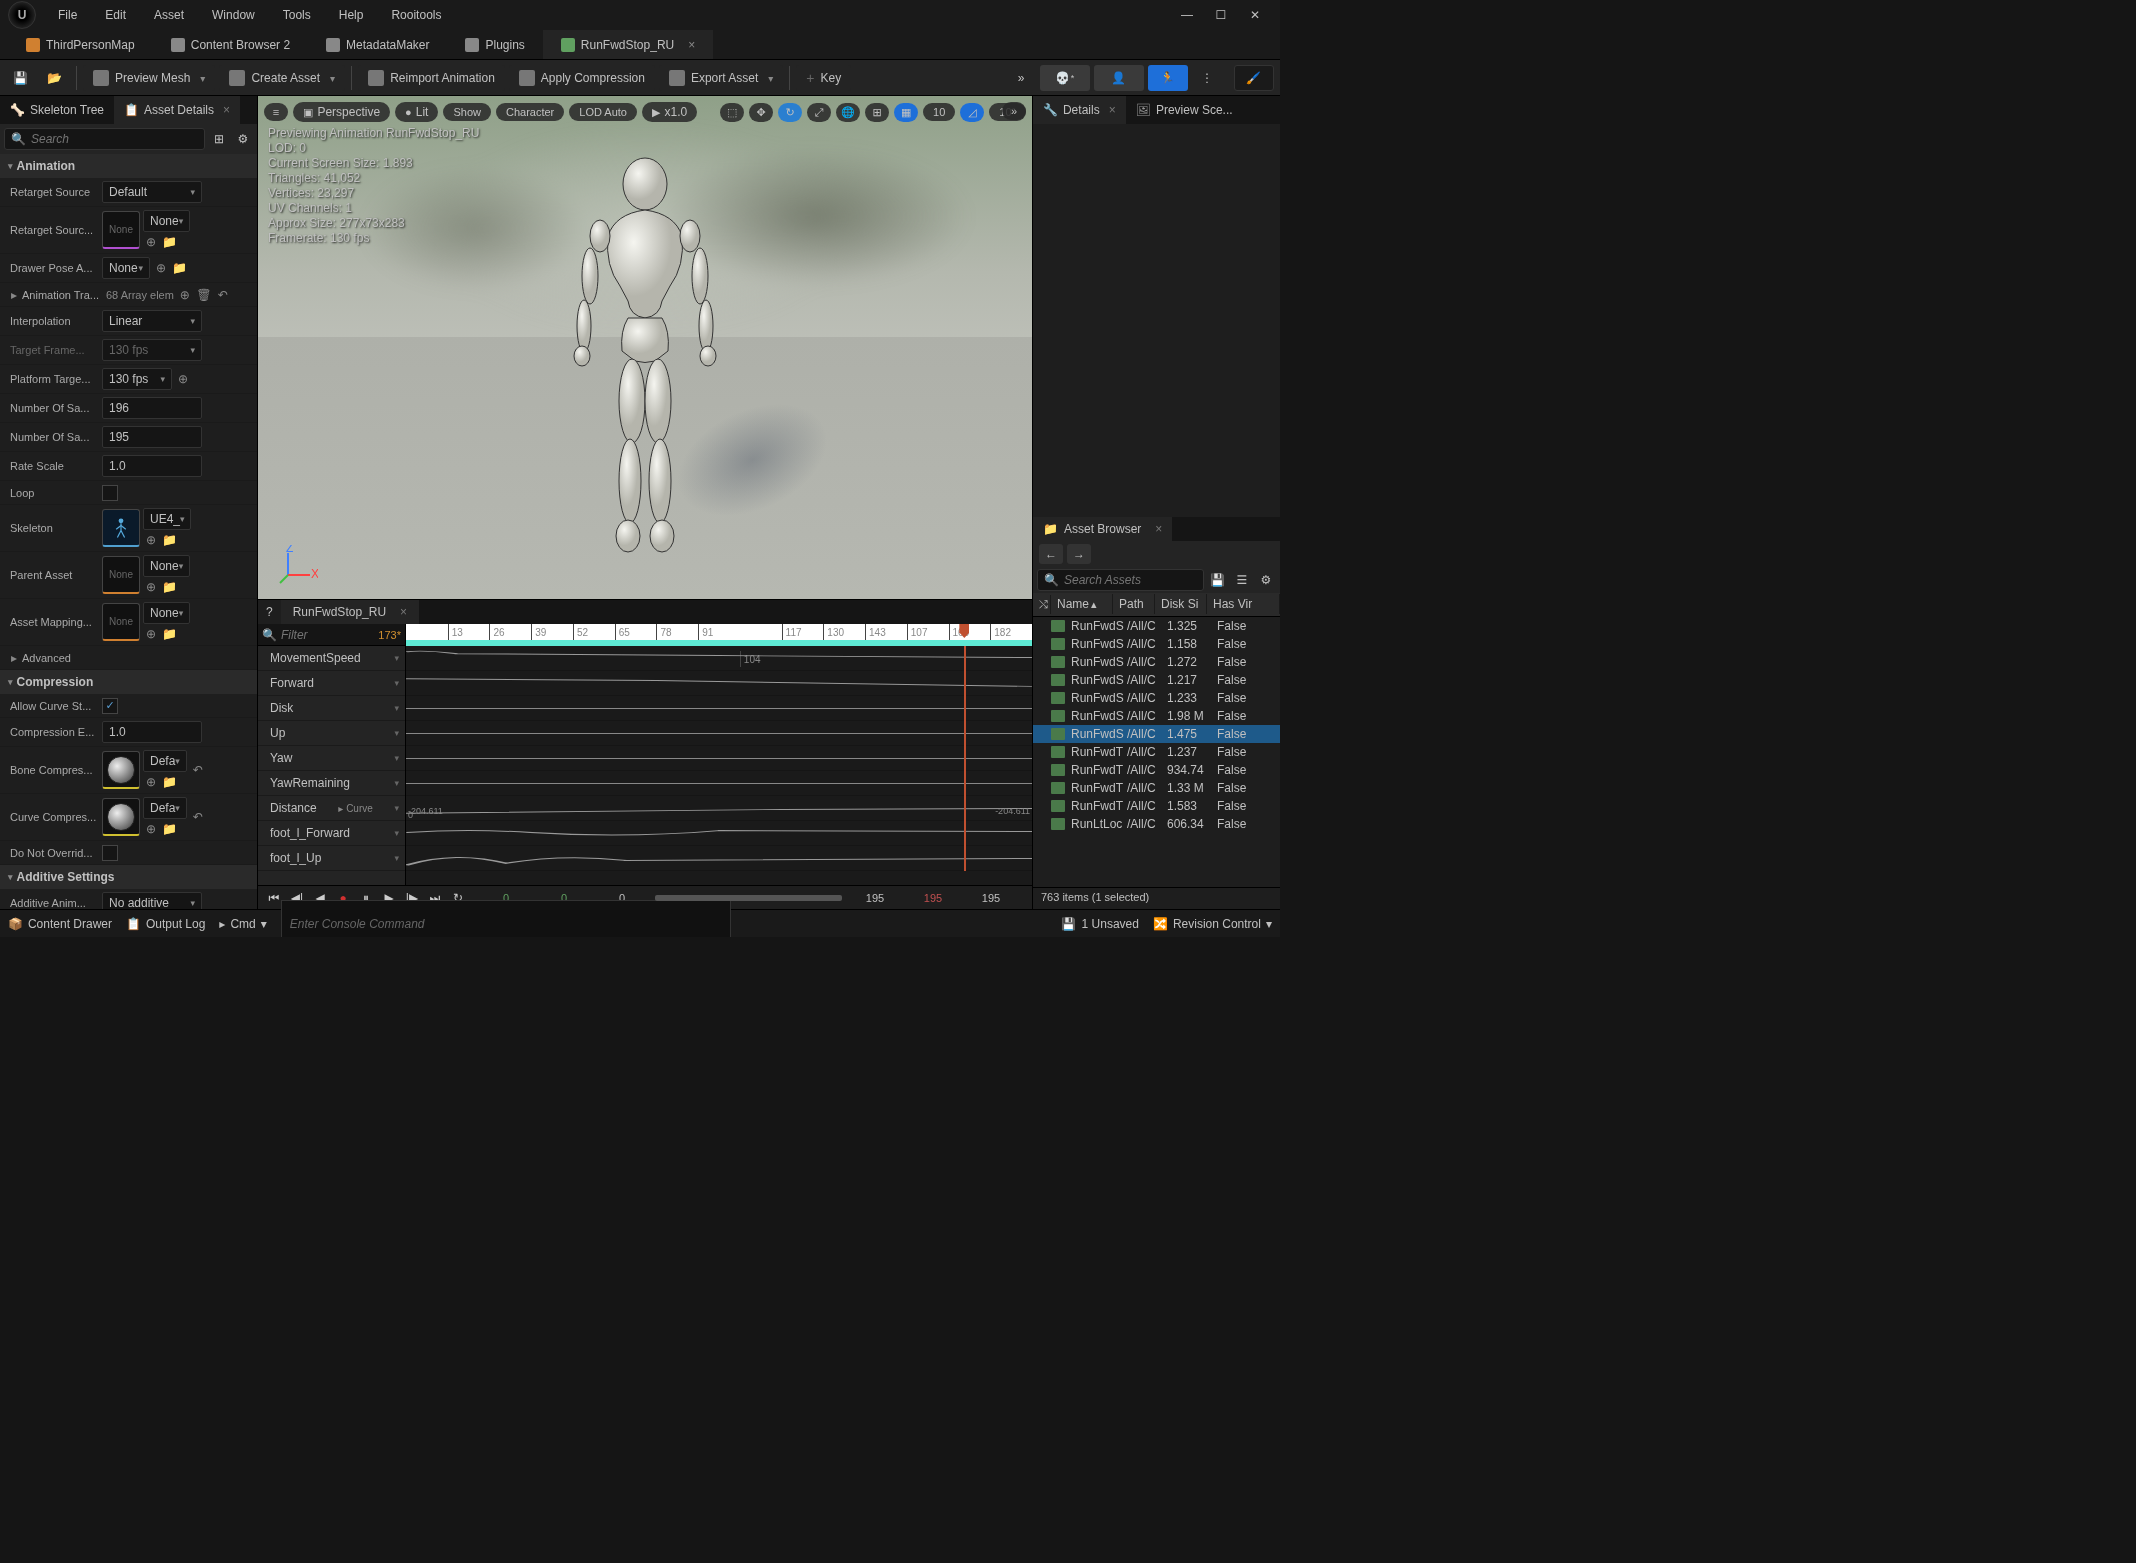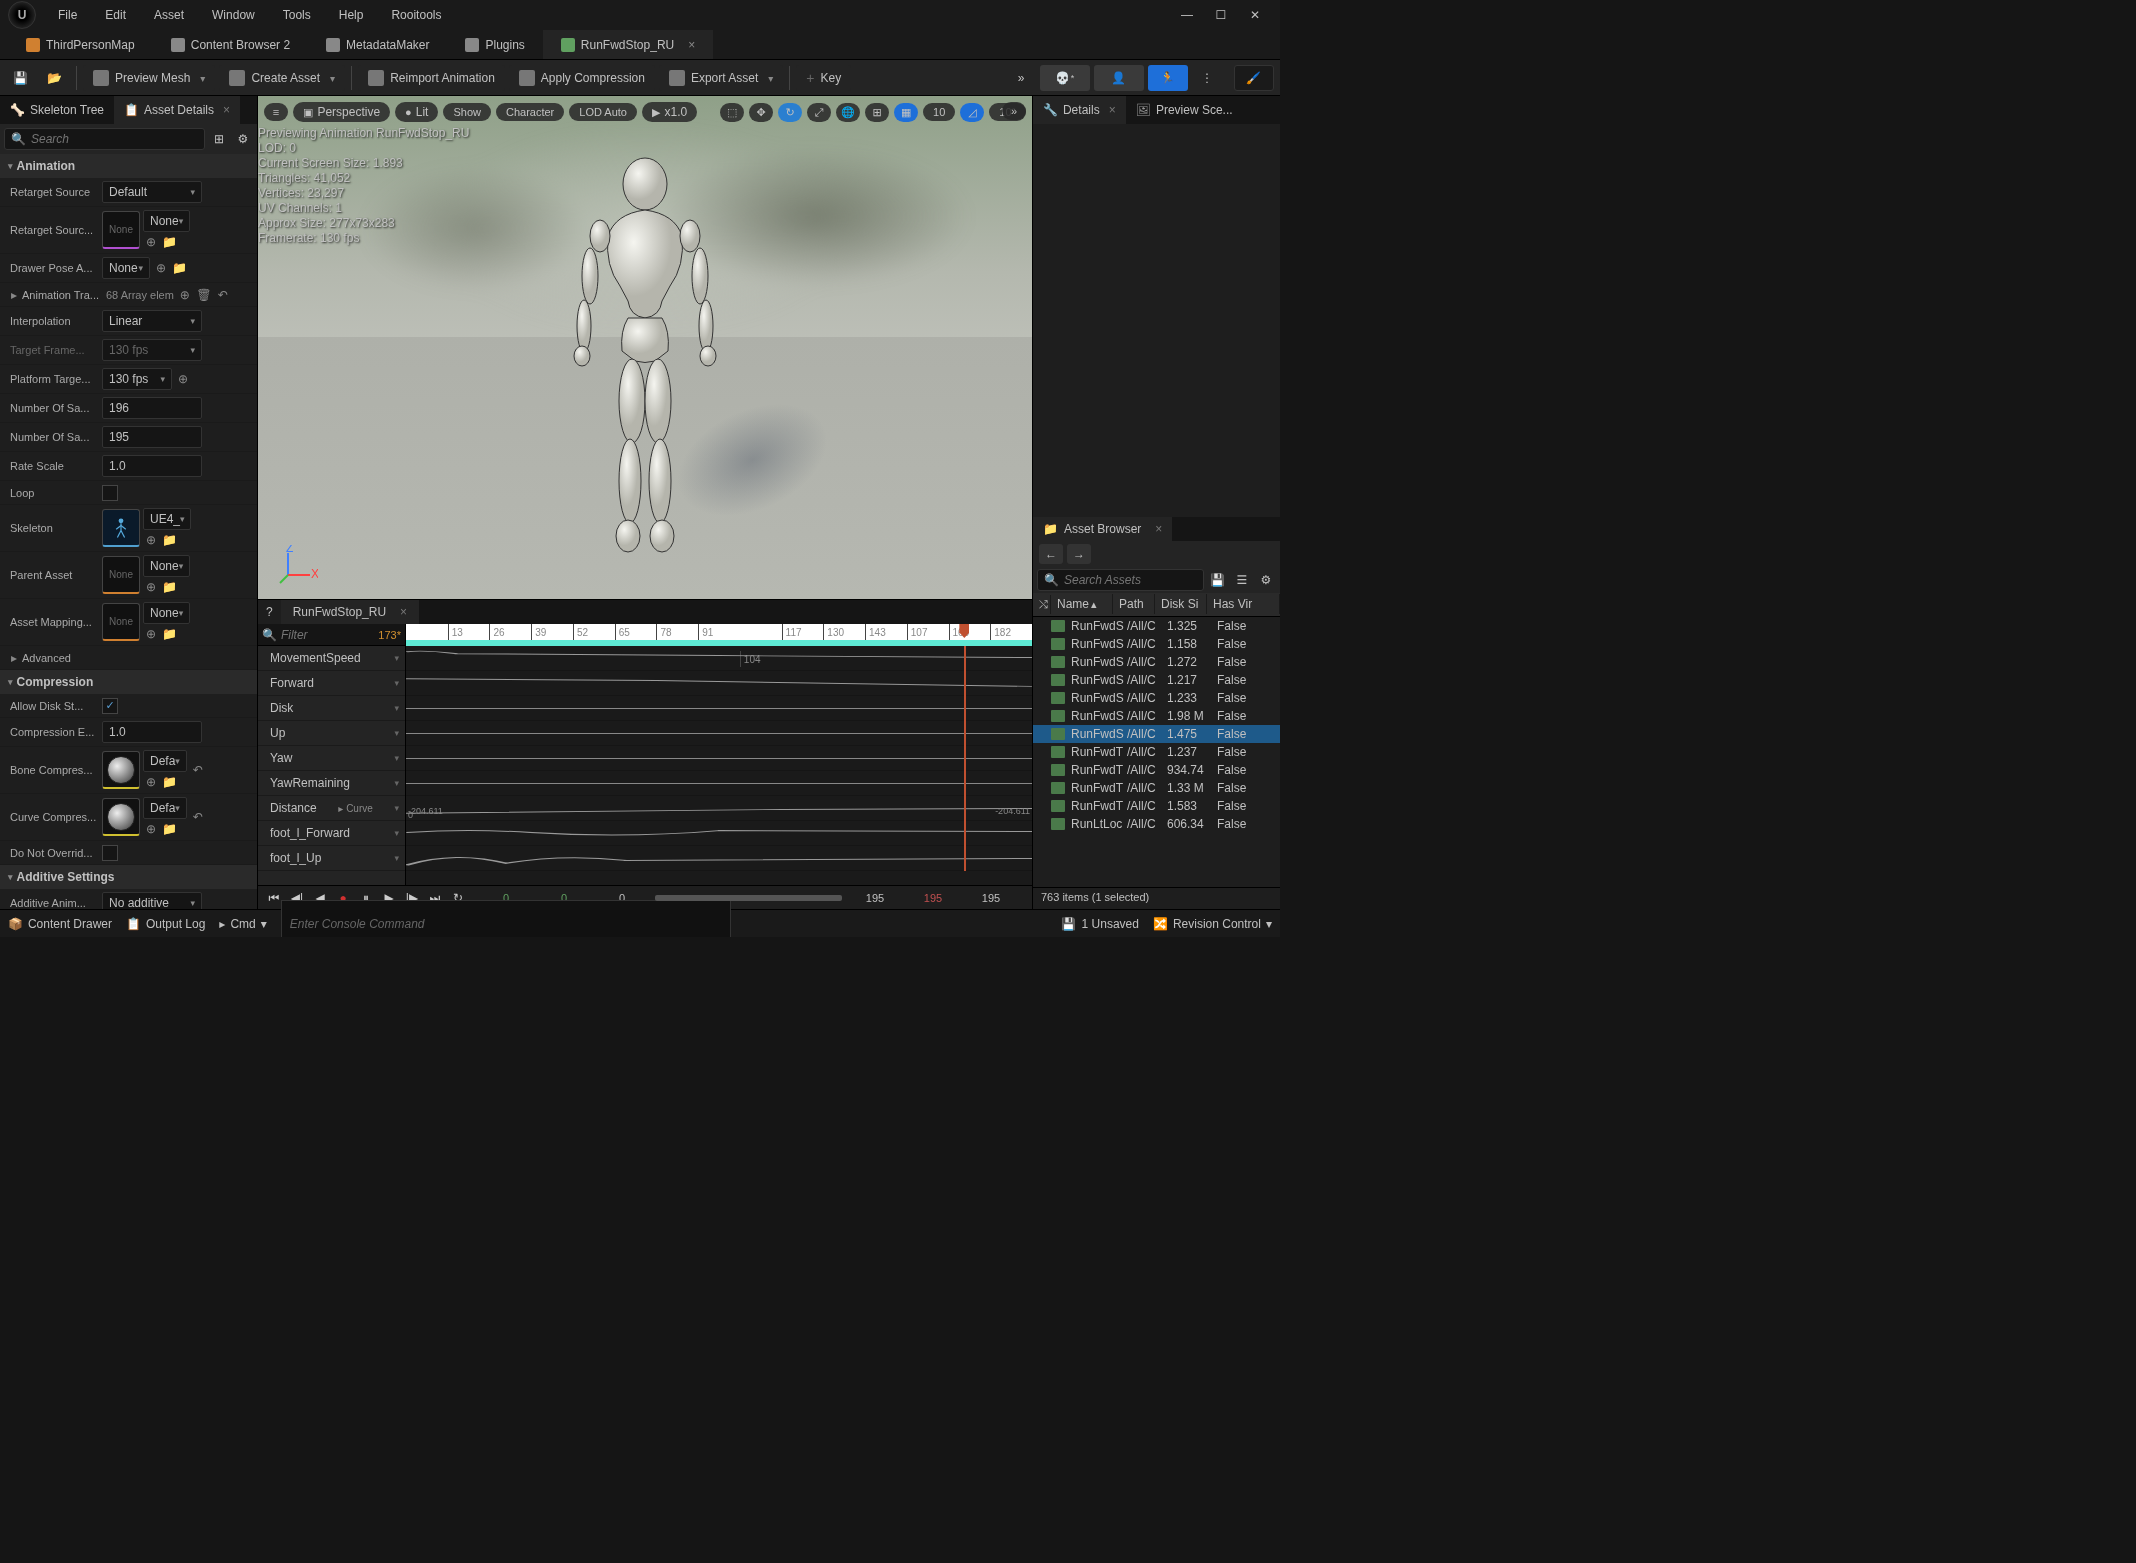"Previewing Animation RunFwdStop_RU" .vpoverlay { left: 0 -> 10px }
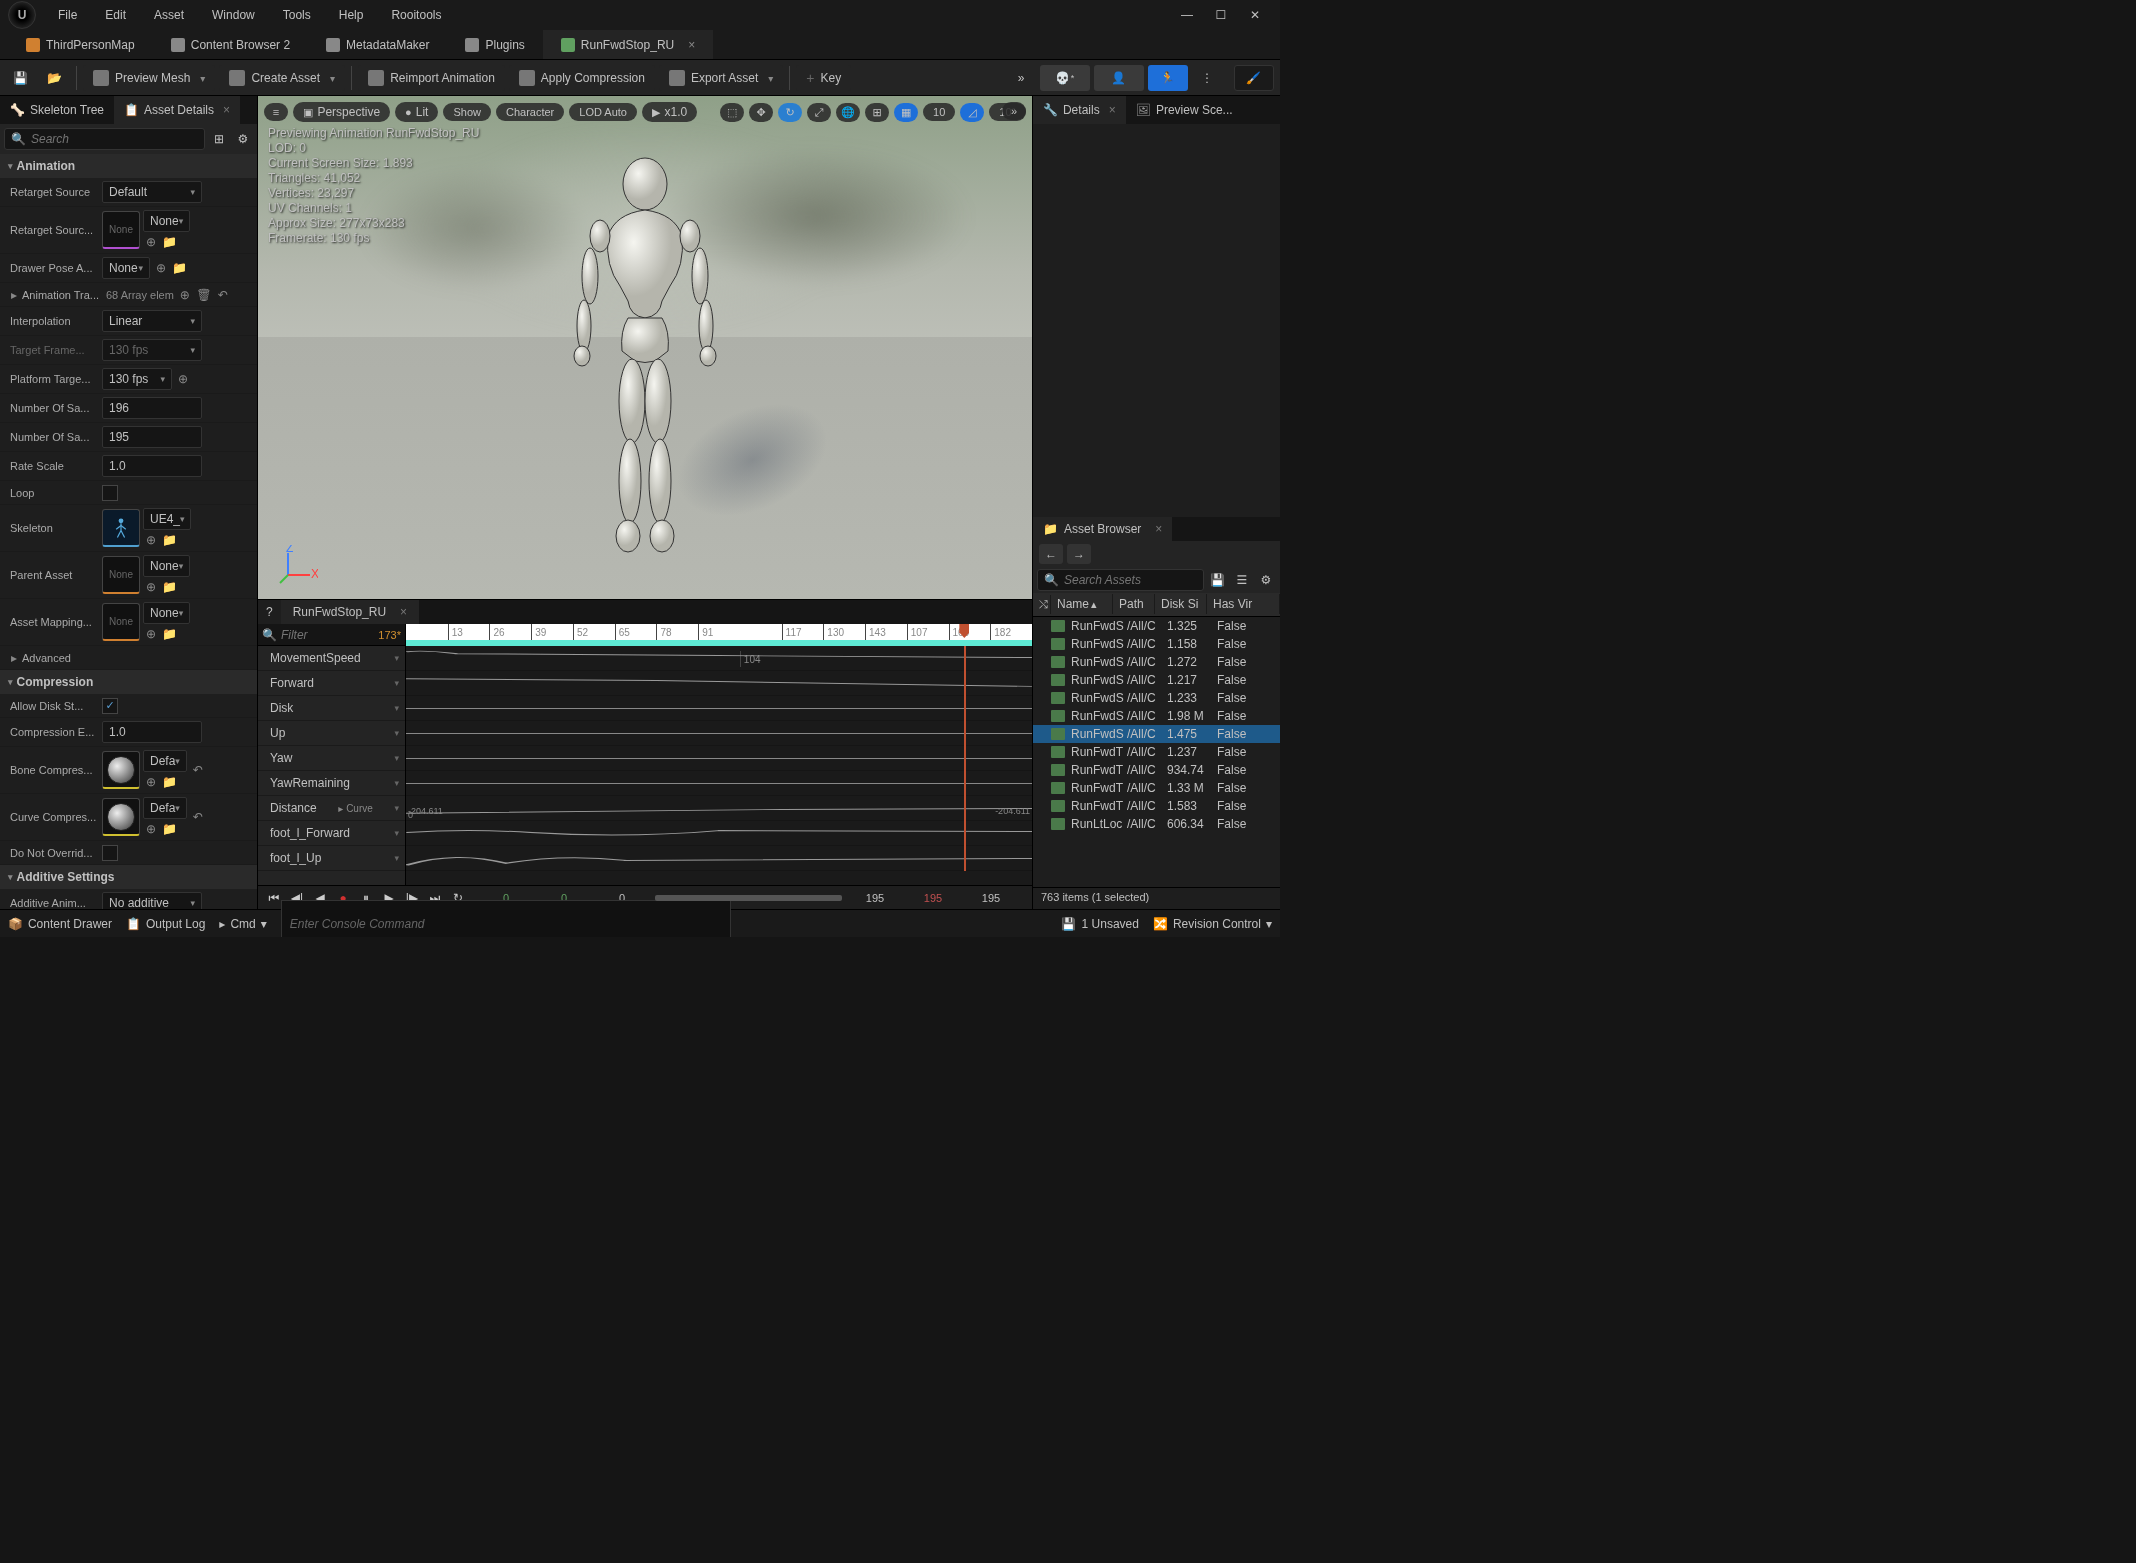"Allow Disk St..." div.plabel { text: Disk -> Curve }
